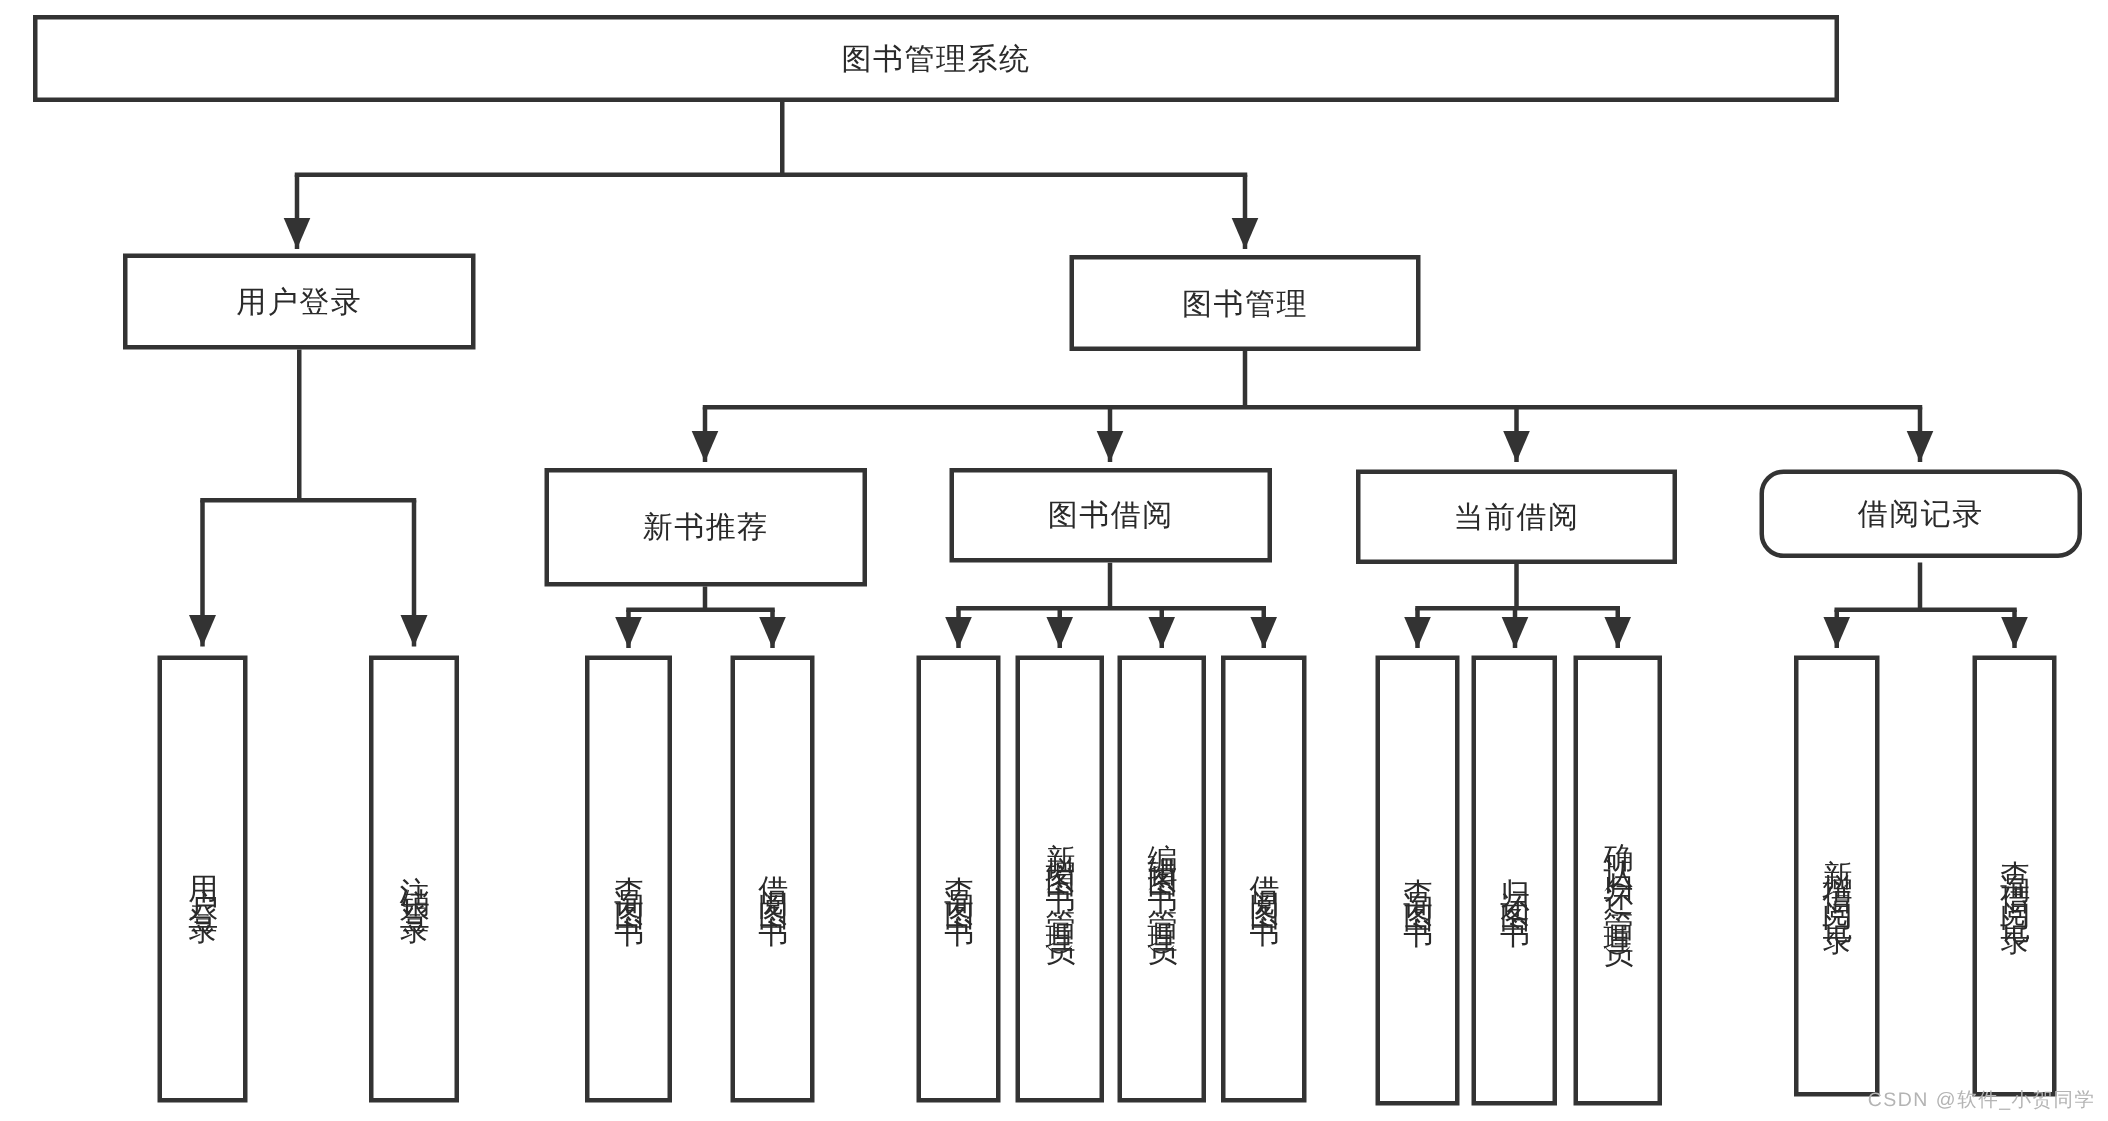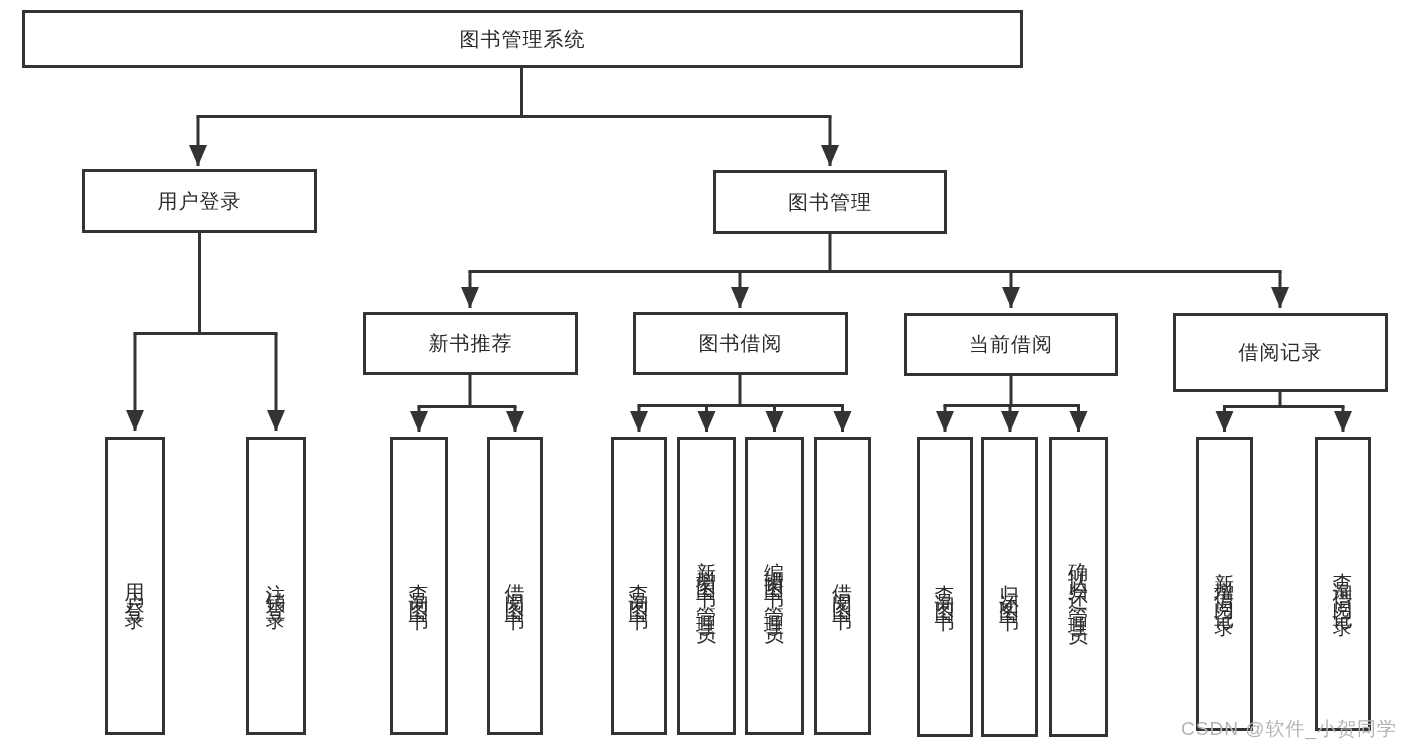"图书管理系统" div.node { width: 1001px -> 1204px }
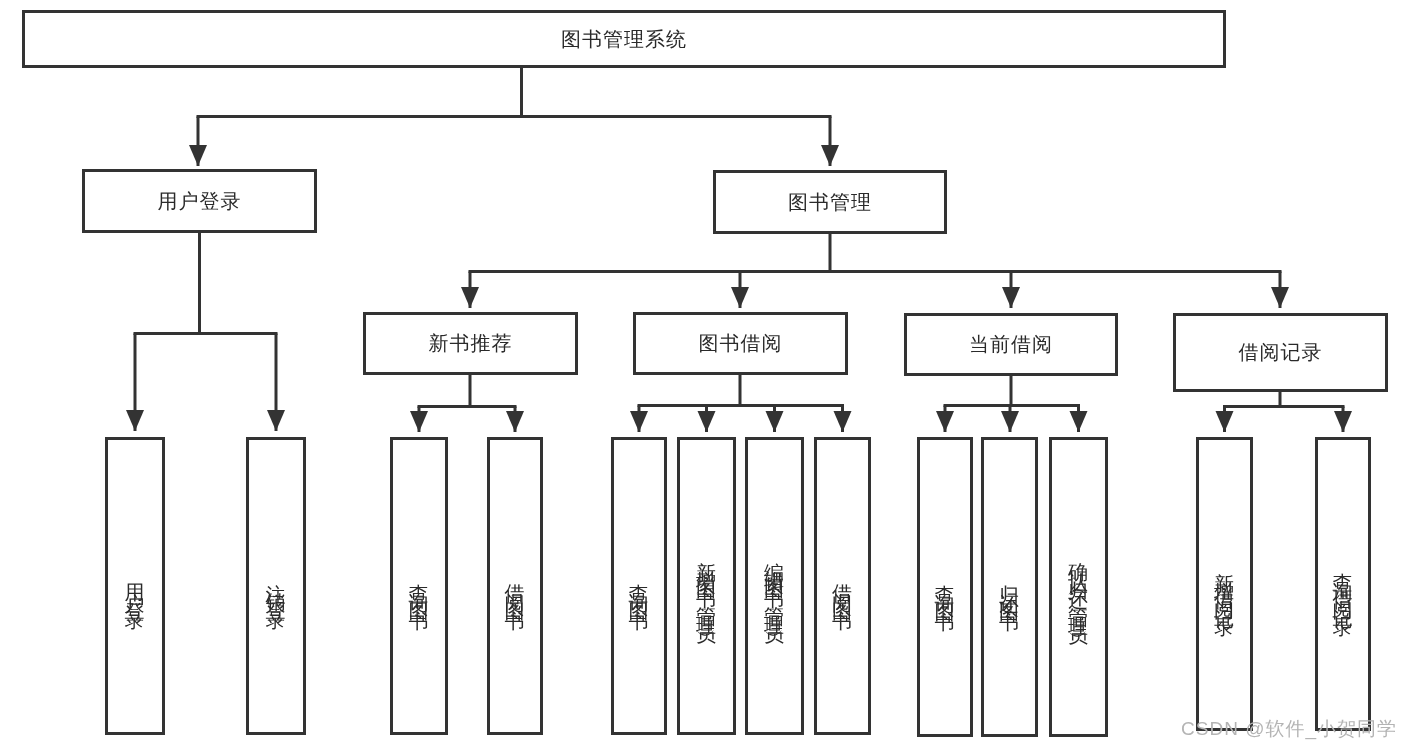"新书推荐" div.node { height: 63px -> 79px }
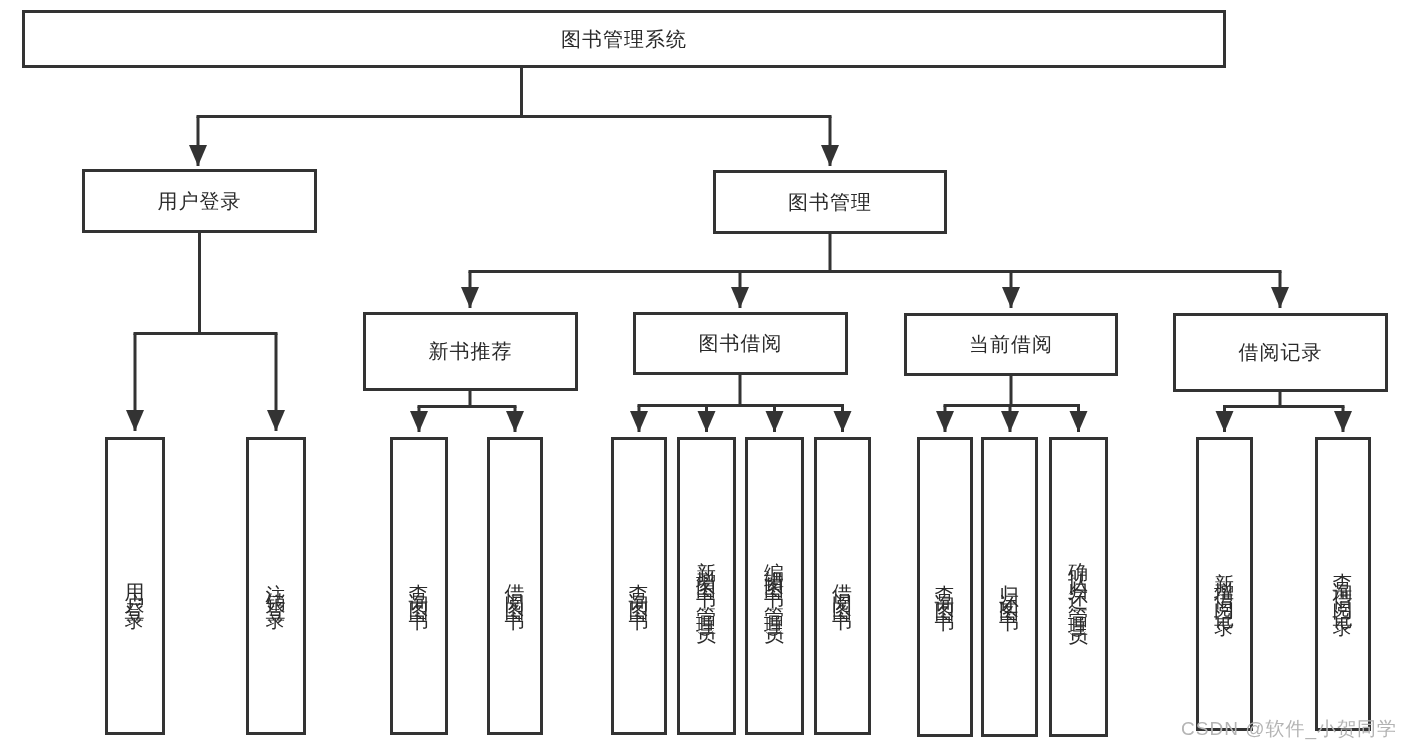"借阅记录" div.node { border-radius: none -> 16px; height: 79px -> 59px }
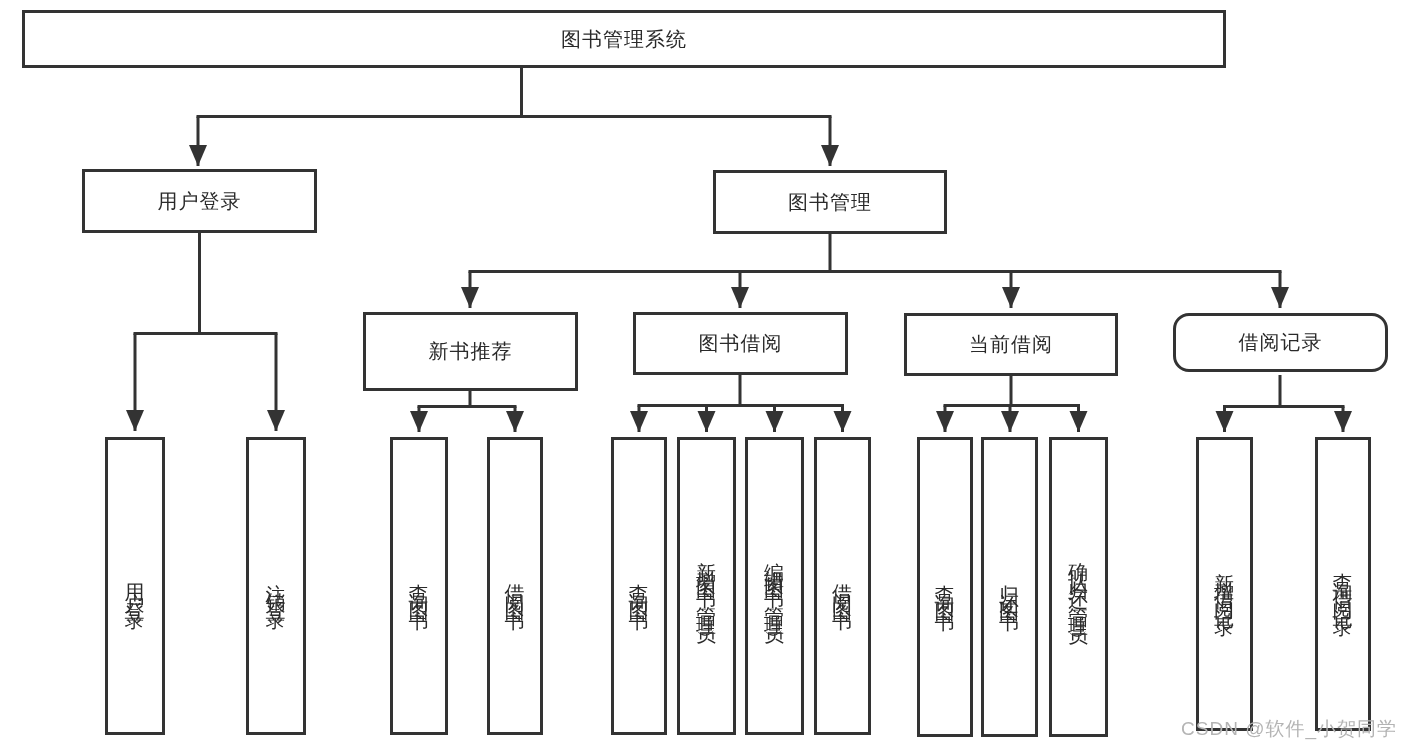"CSDN @软件_小贺同学" .watermark { font-size: 19px -> 13px }
